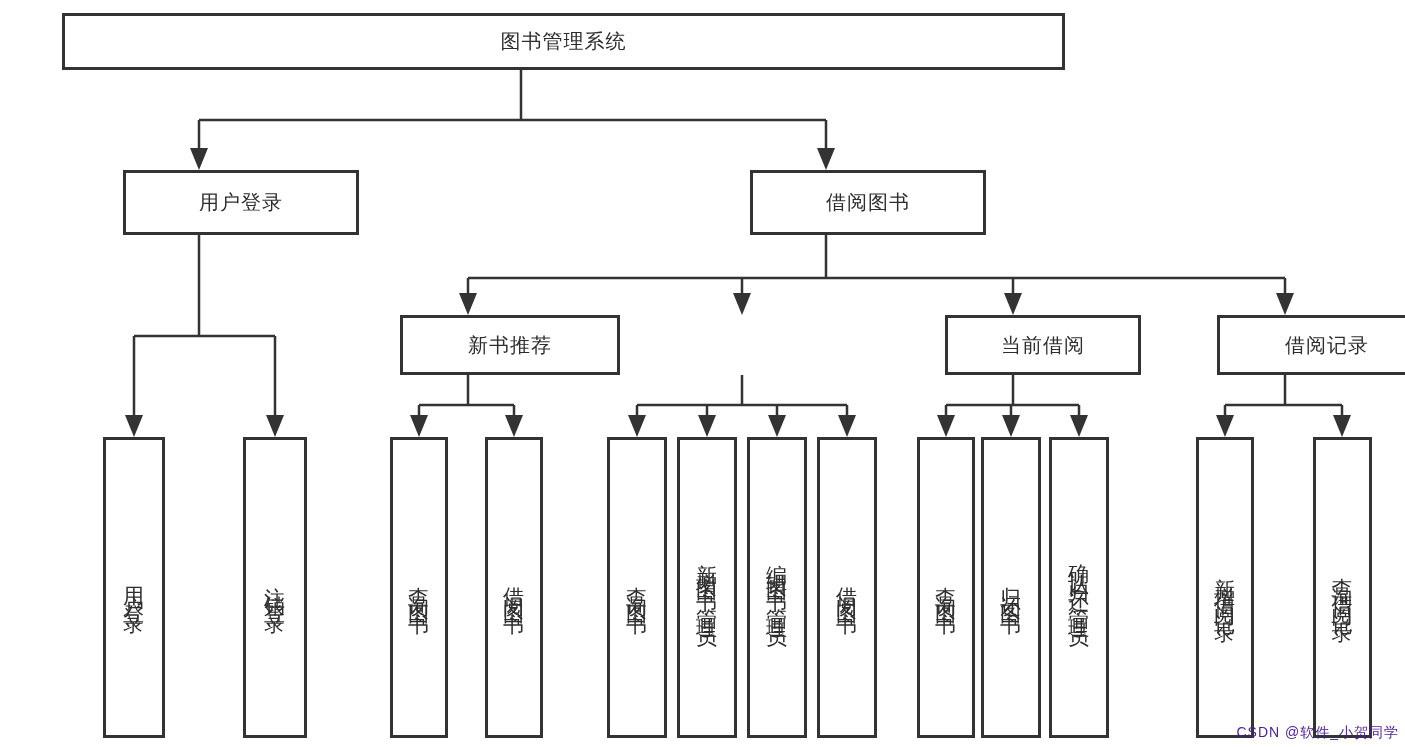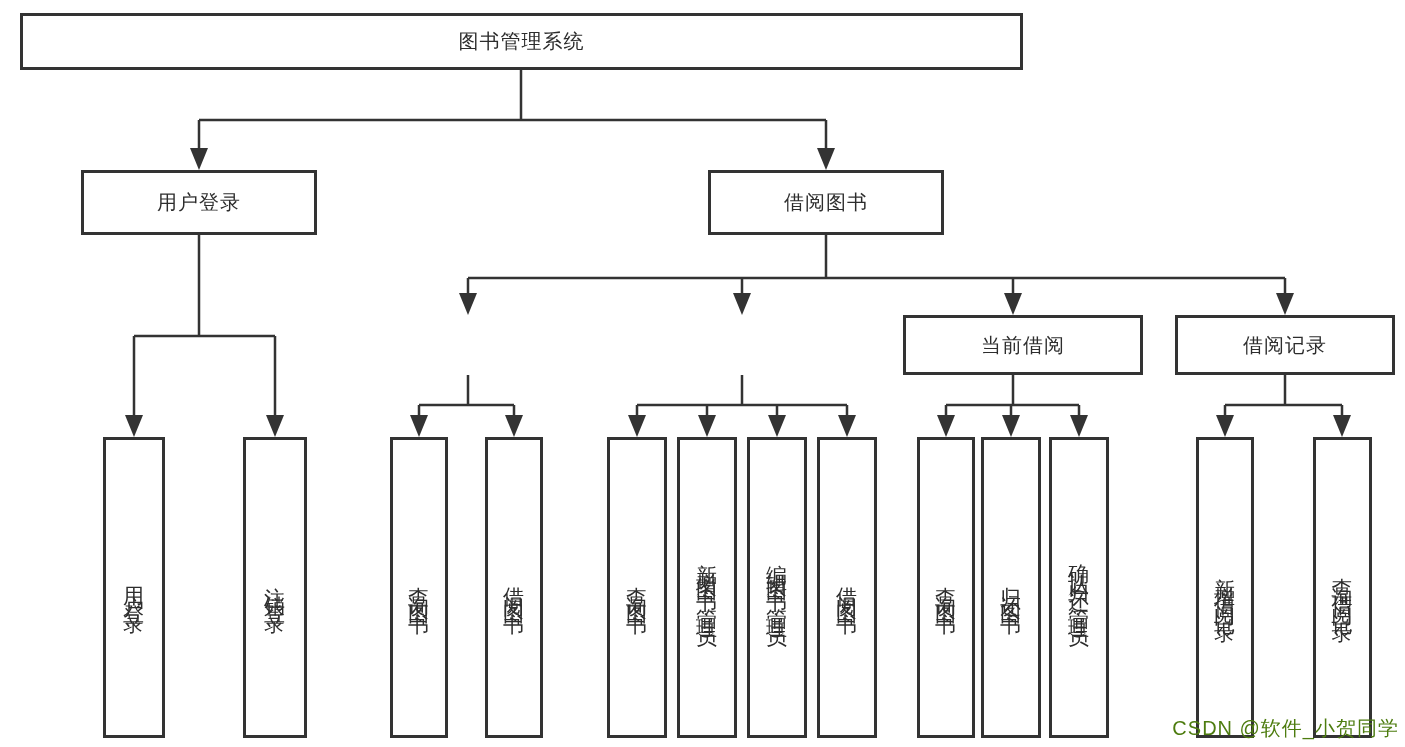"图书管理系统" .hbox { margin-left: none -> 42px }
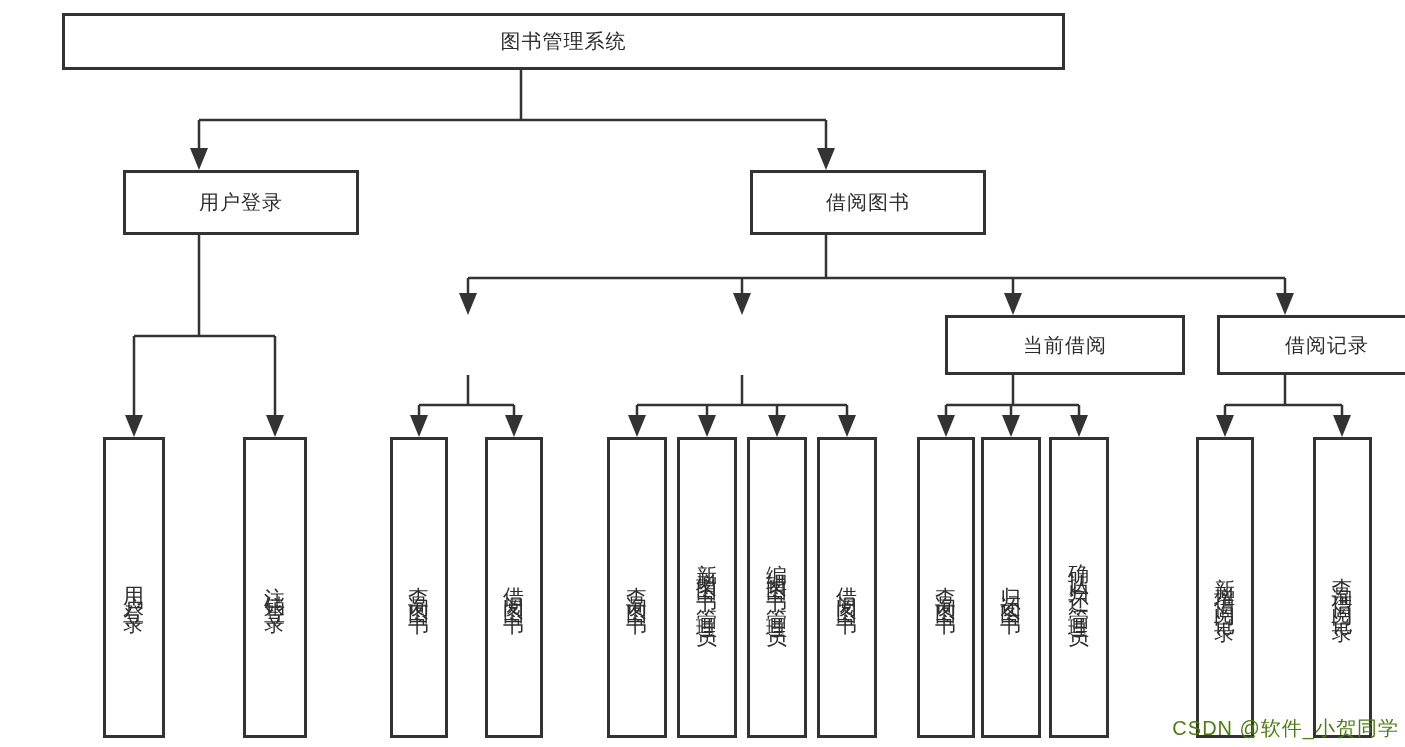"新书推荐" div.node { html: none -> <div> <span>新书推荐</span> </div> }
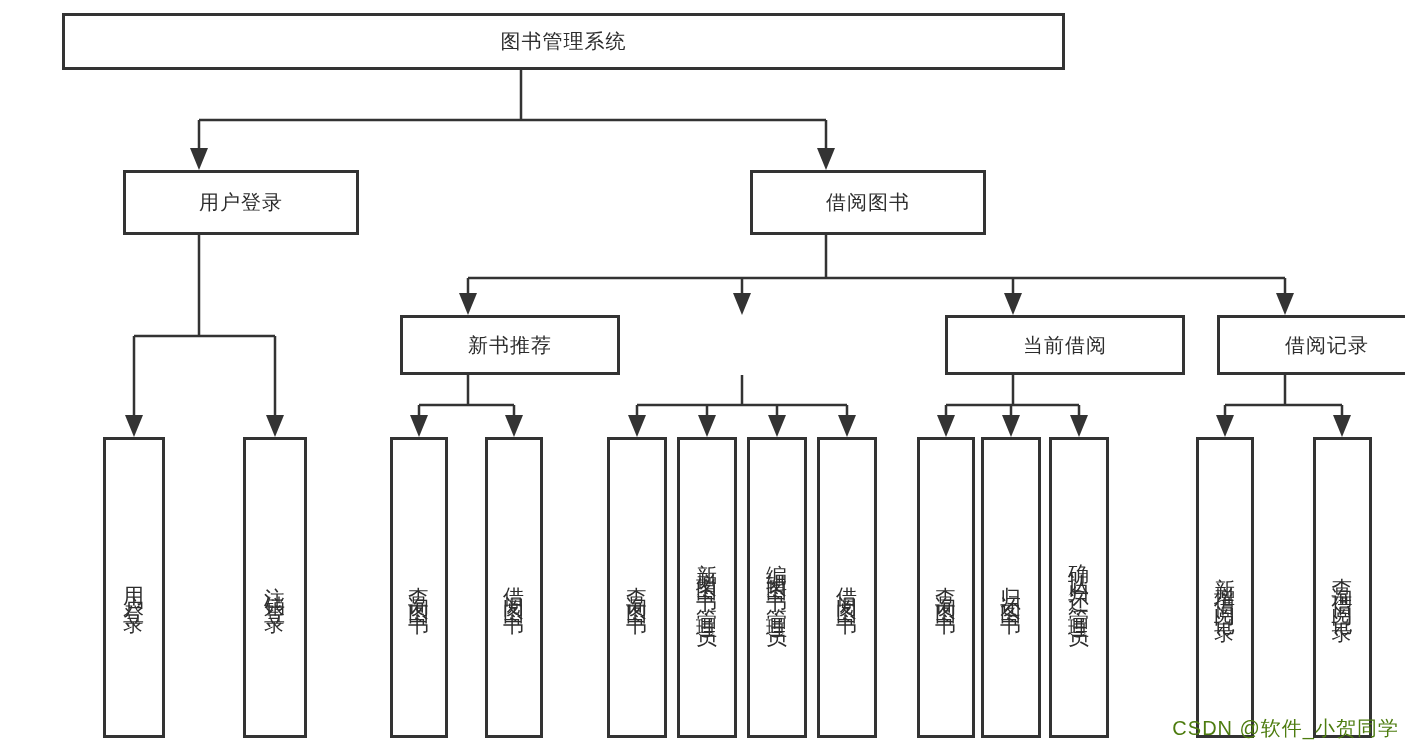"当前借阅" #n-current { width: 240px -> 196px }
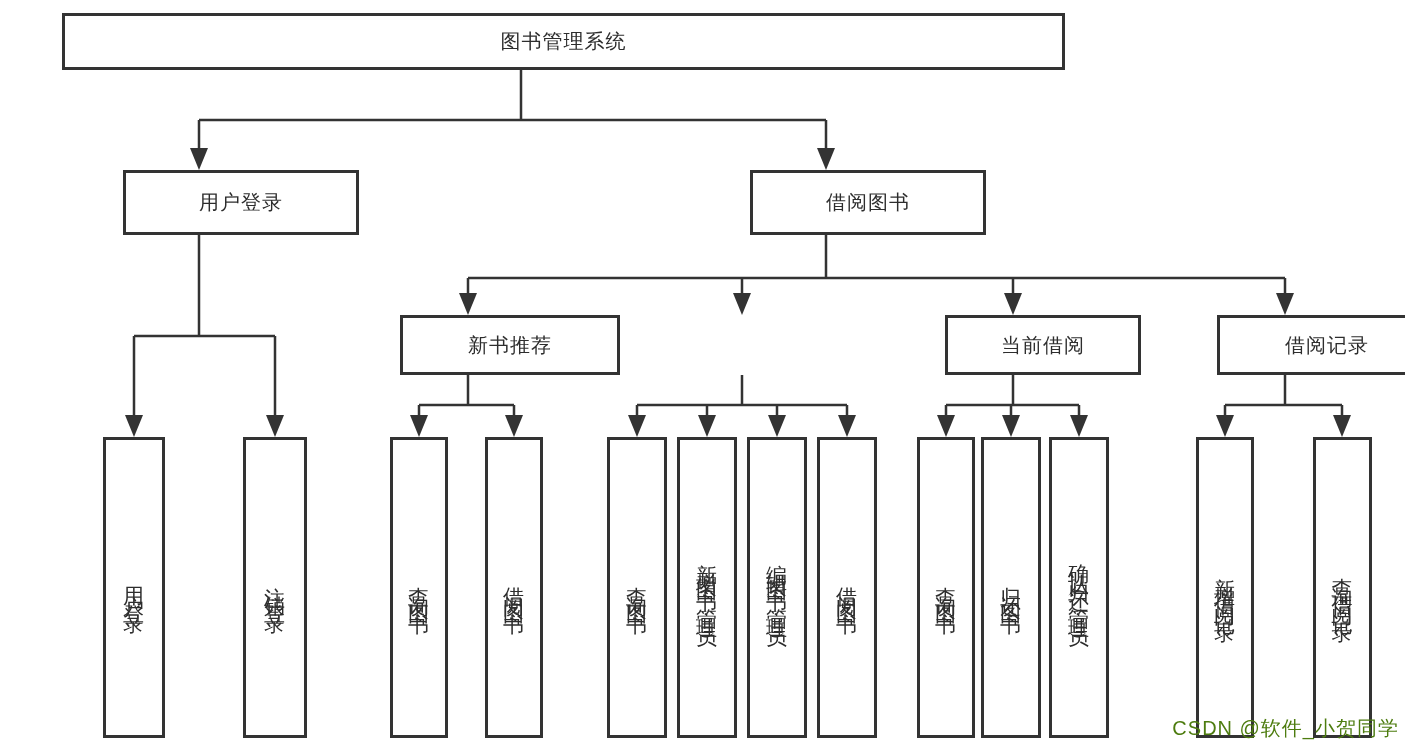"CSDN @软件_小贺同学" .watermark { color: #4d7c0f -> #4c1d95; font-size: 20px -> 14px }
